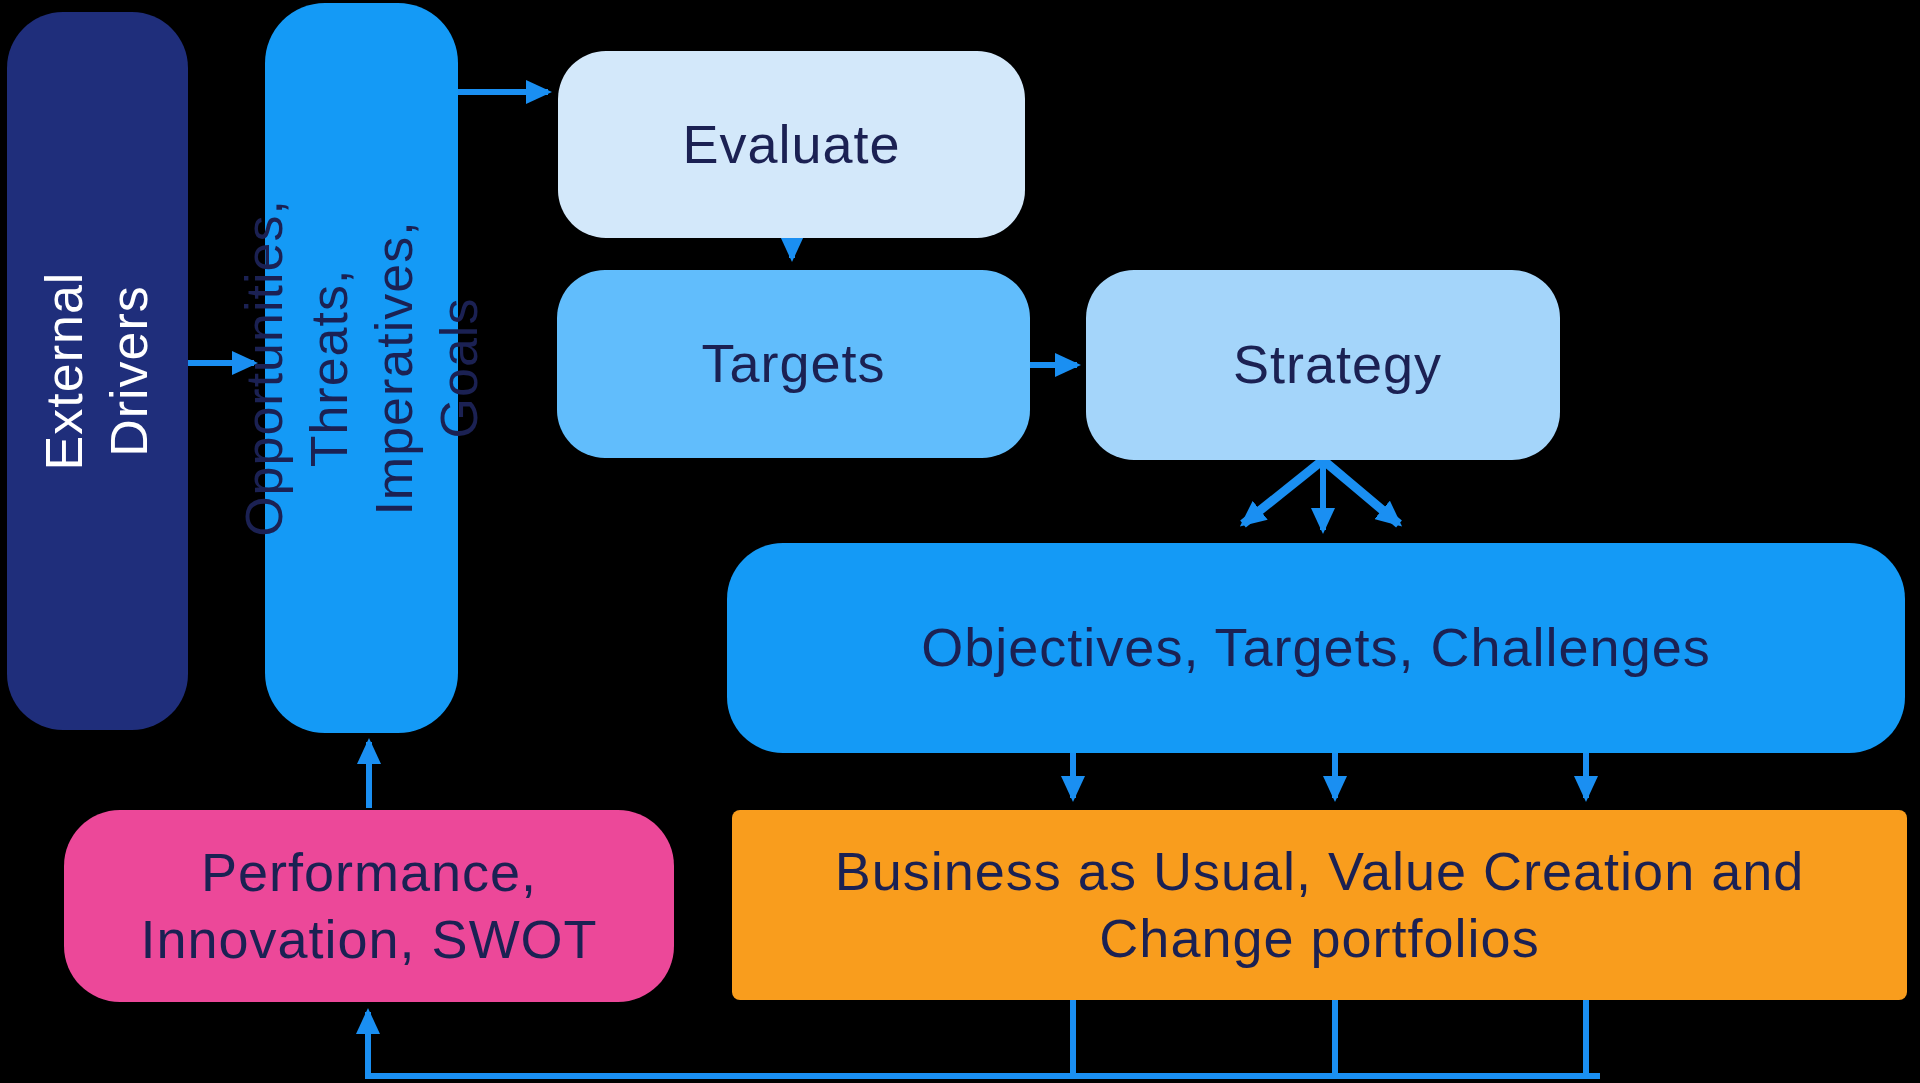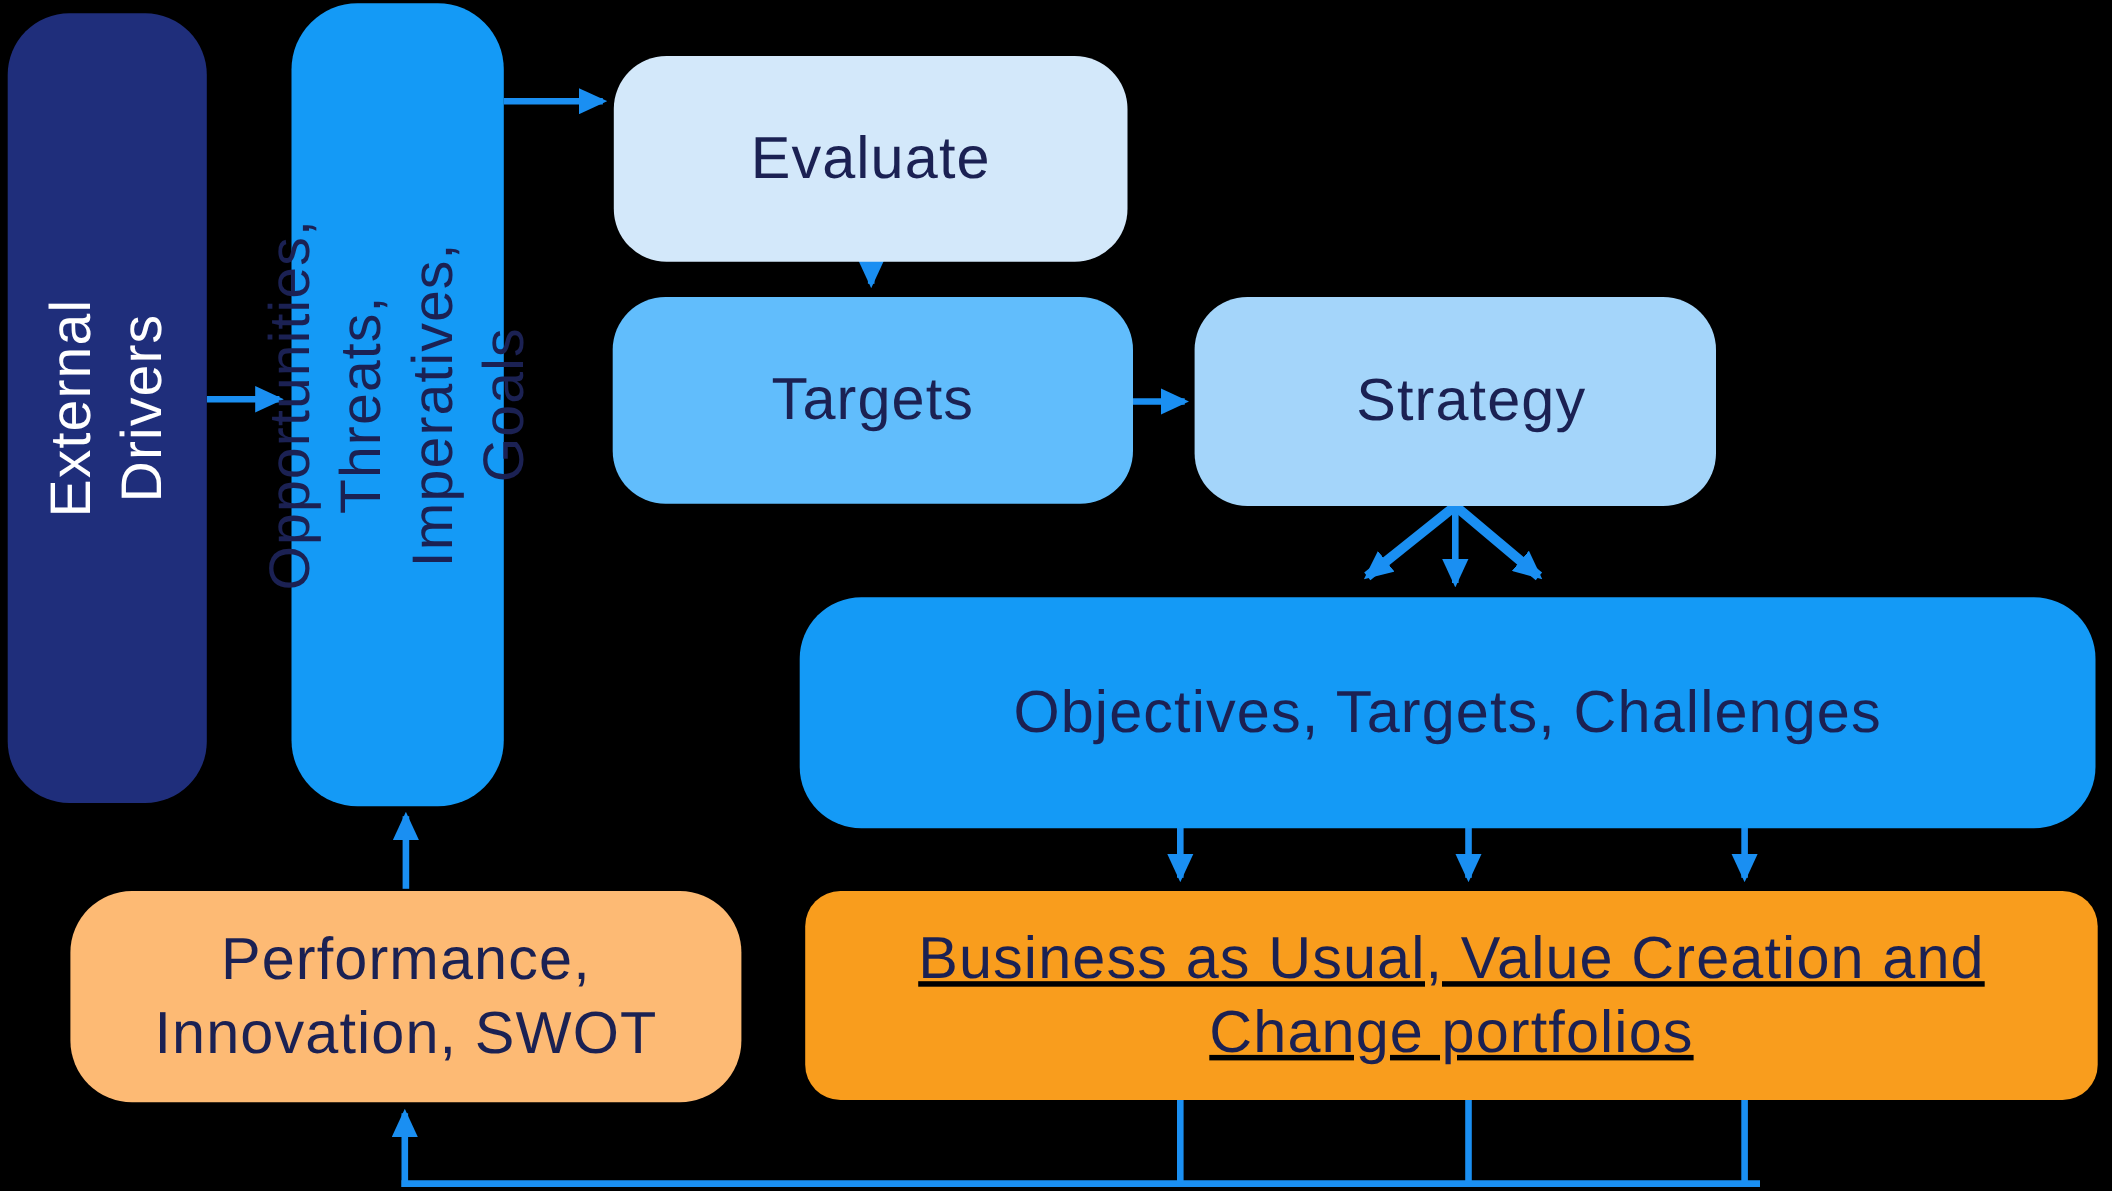"Performance," .n-performance { background: #fdba74 -> #ec4899 }
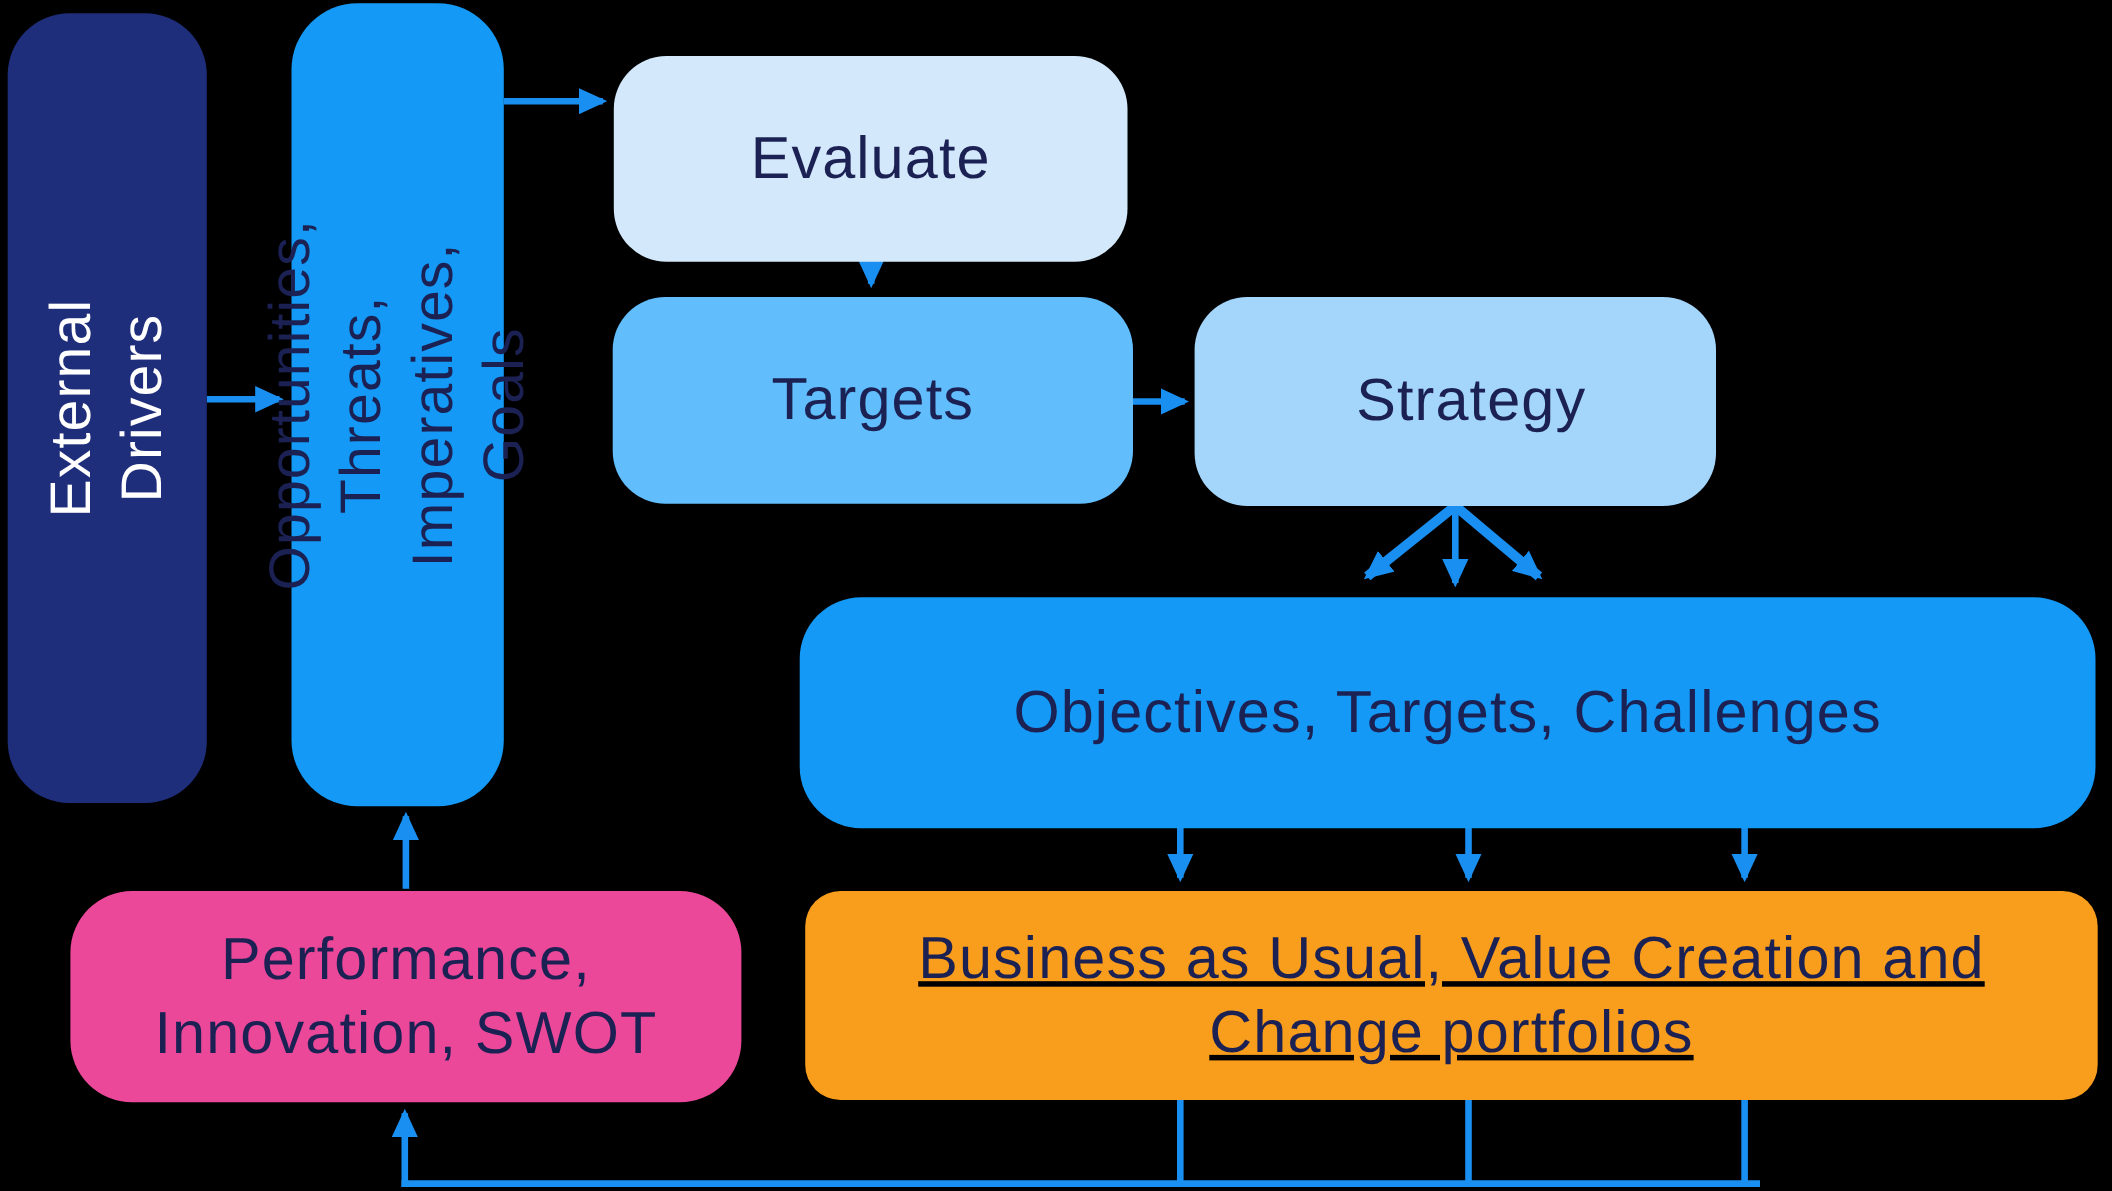"Business as Usual, Value Creation" .n-portfolios { border-radius: 32px -> 8px; text-decoration: underline -> none }
